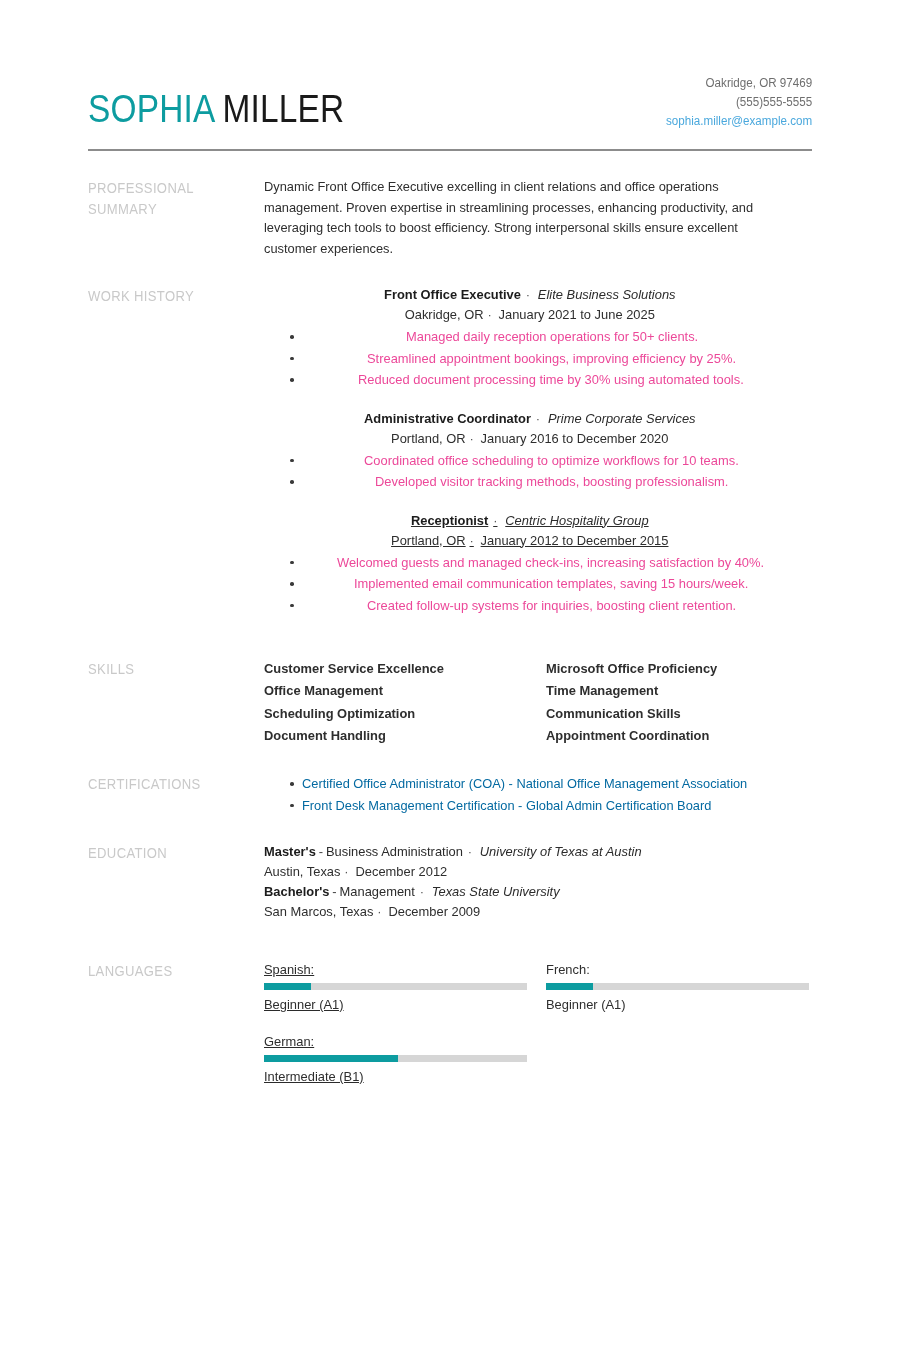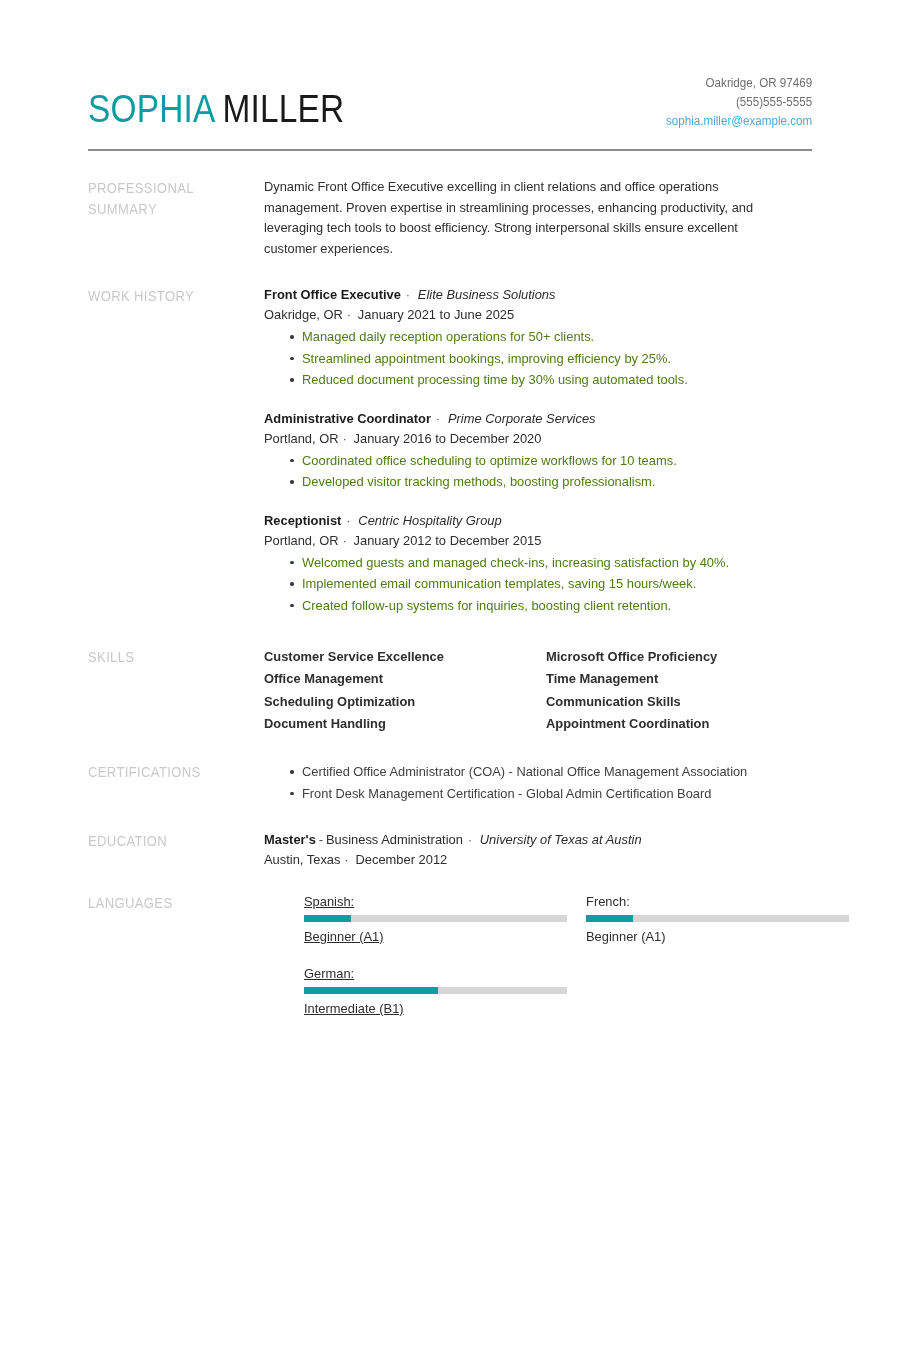"Front Office Executive · Elite" .job { text-align: none -> center }
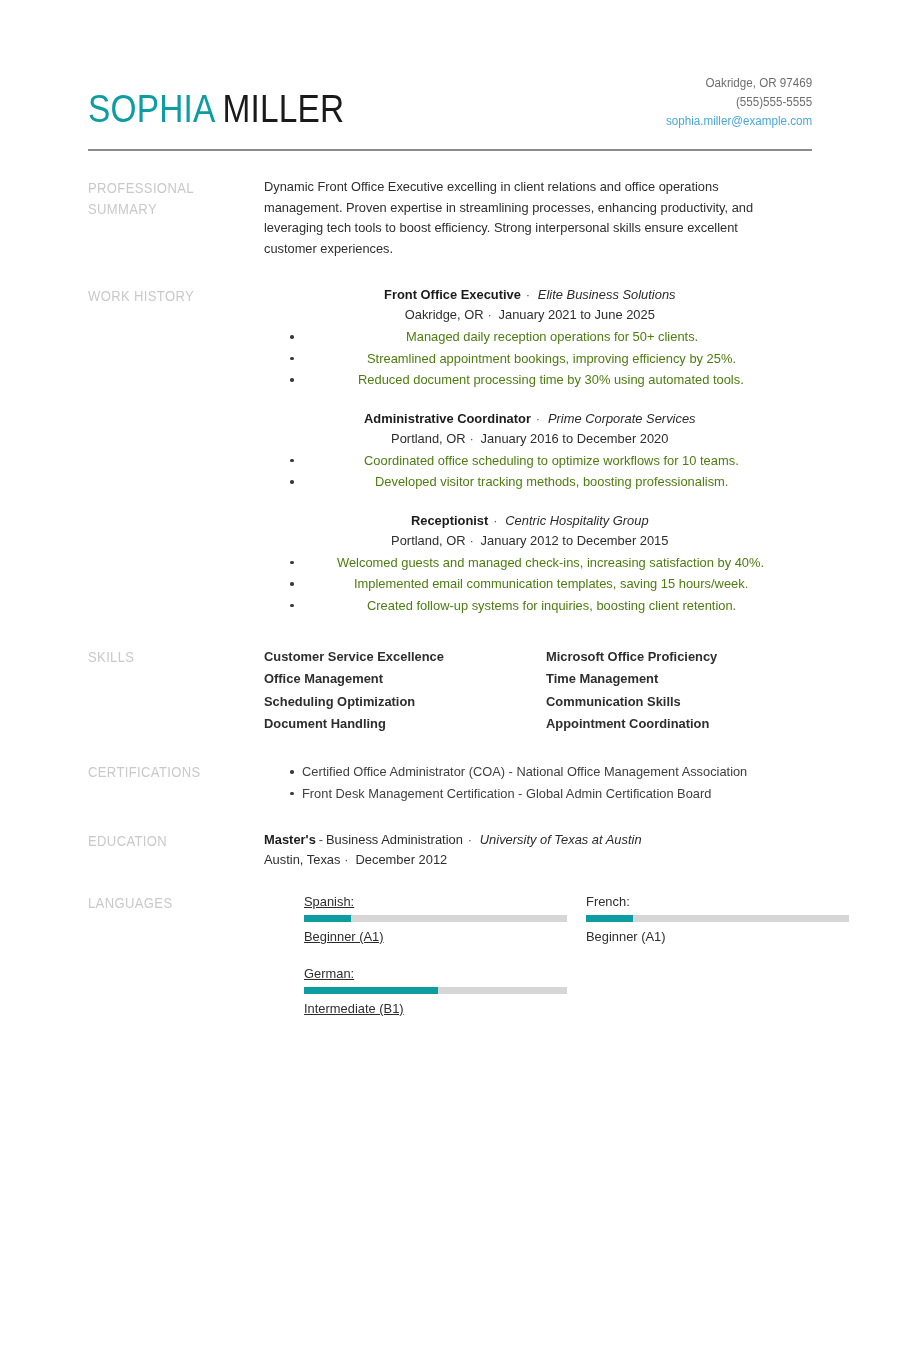"Managed daily reception operations for" ul.bullets li { color: #4d7c0f -> #ec4899 }
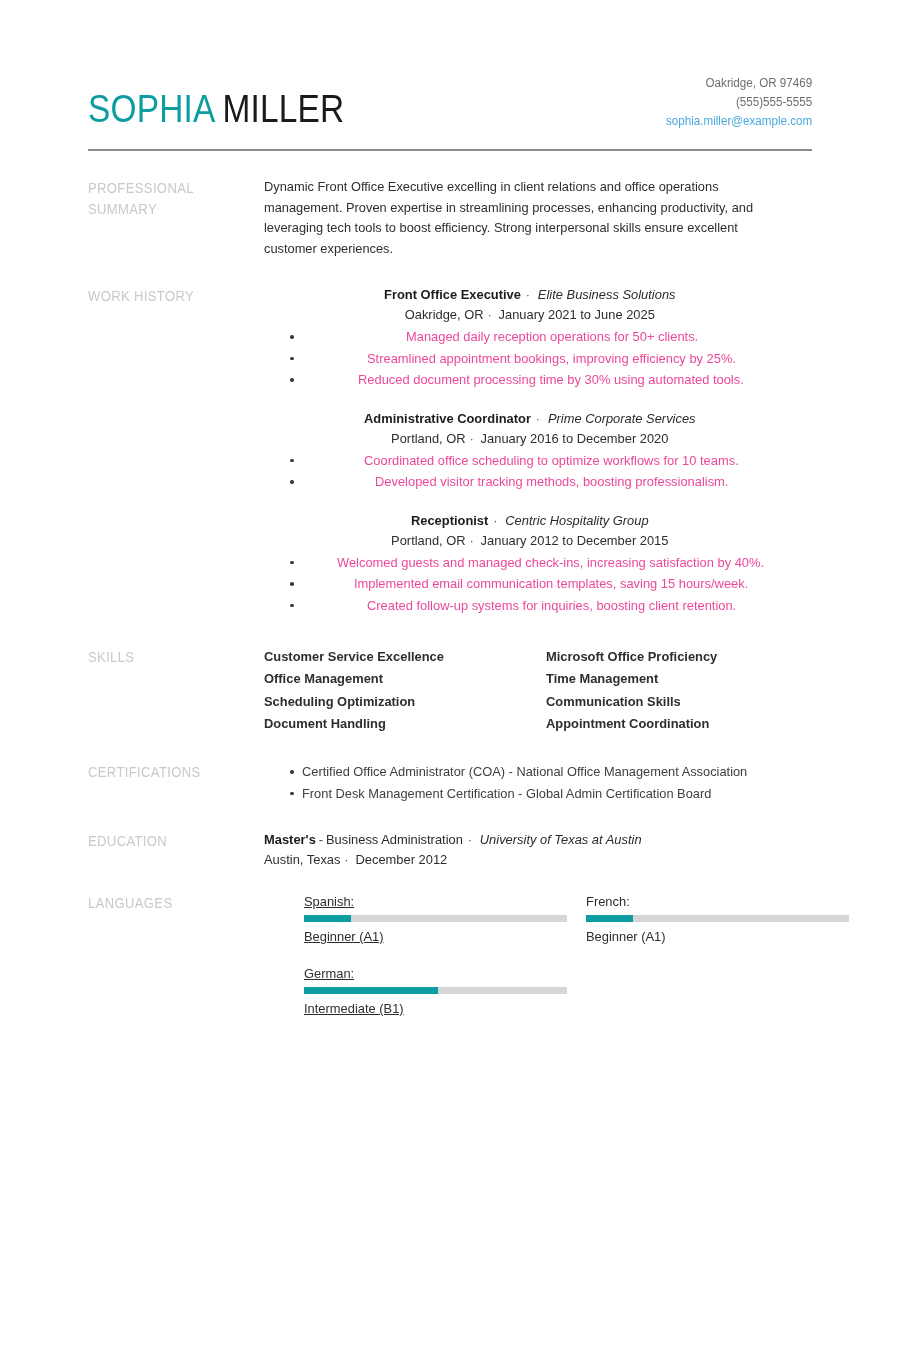"Receptionist · Centric Hospitality Group" .job:last-child { margin-bottom: 4px -> 16px; text-decoration: none -> underline }
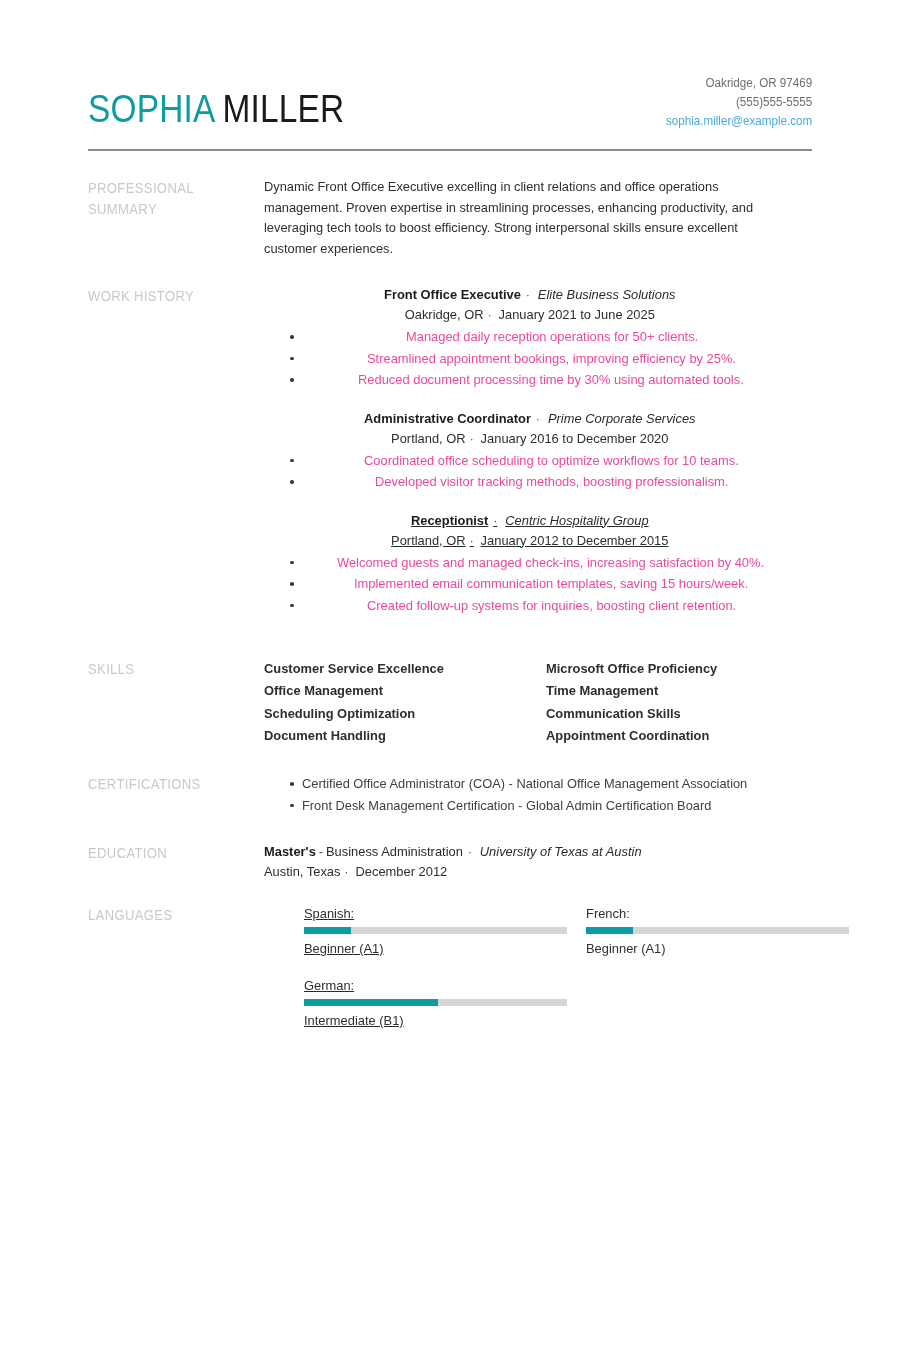"Certified Office Administrator (COA) -" ul.certs li { color: #404040 -> #0369a1 }
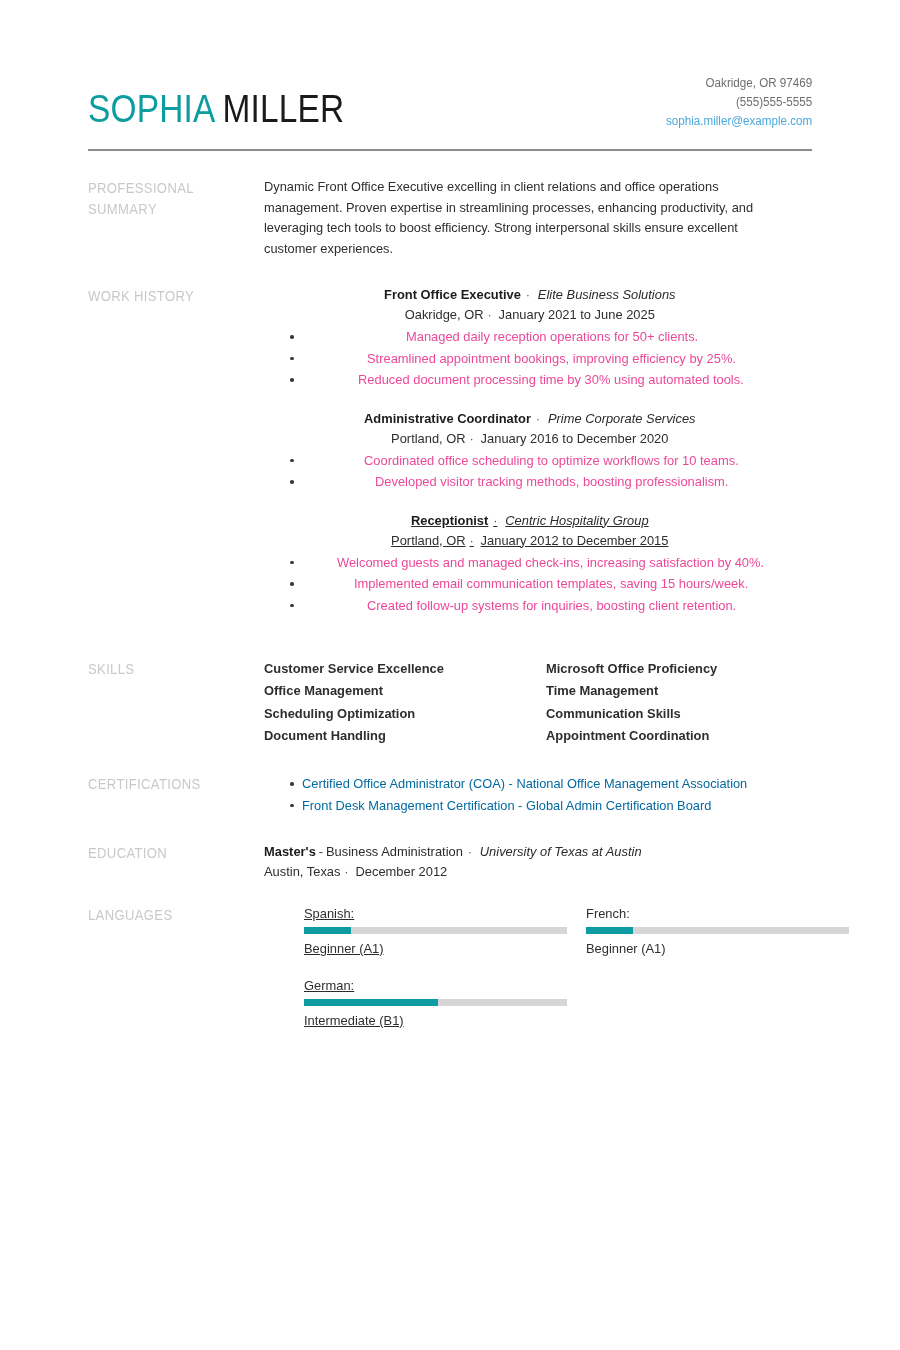"Bachelor's - Management · Texas" div.edu { html: none -> <div> <div> <span>Bachelor's</span><span>-</span><span>Management</span><span>·</span><span>Texas State University</span> </div> <div> <span>San Marcos, Texas</span><span>·</span><span>December 2009</span> </div> </div> }
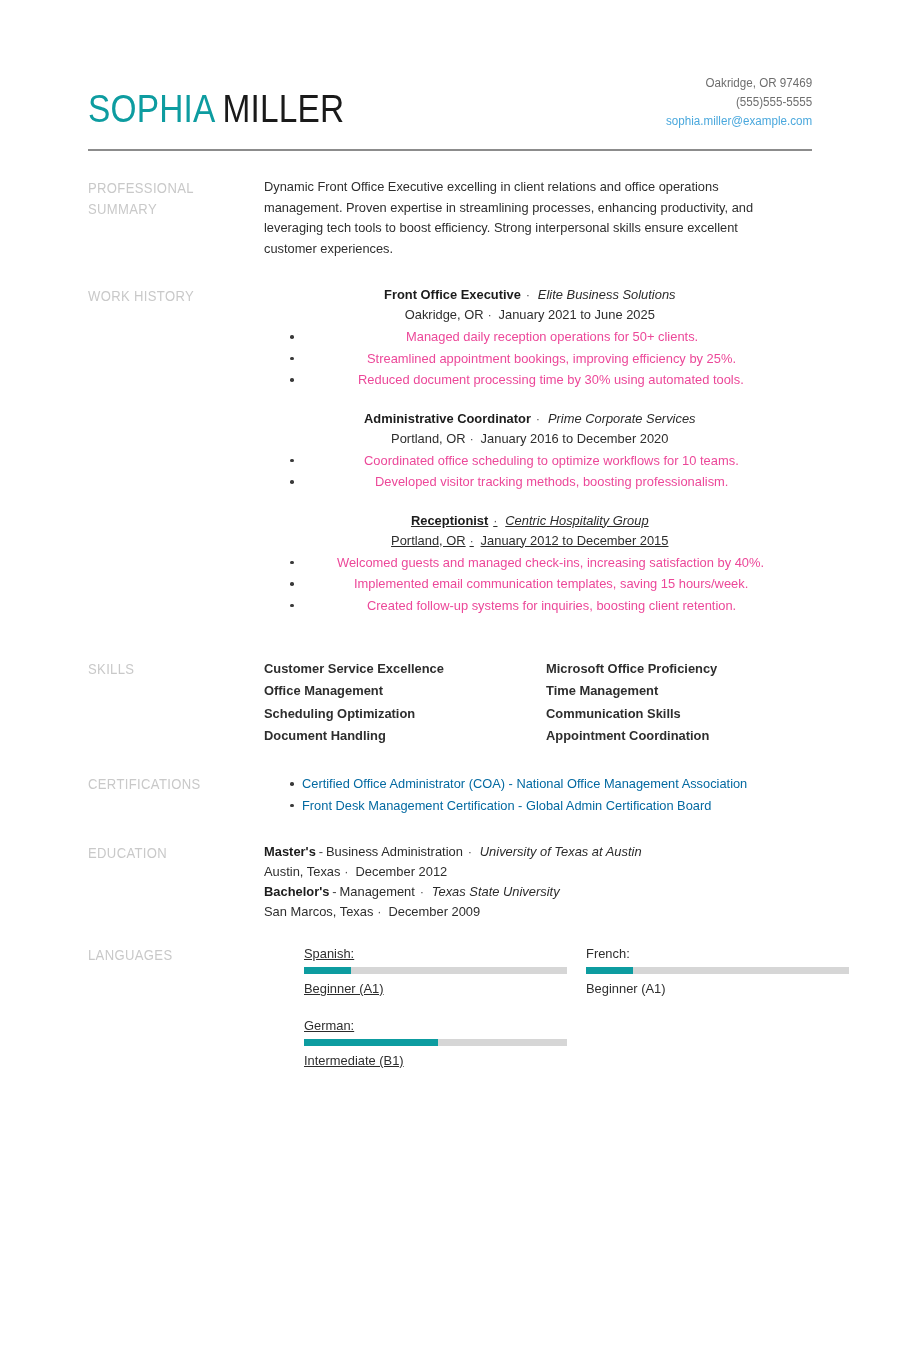"LANGUAGES" .section.tight { gap: 40px -> none; margin-top: 22px -> 38px }
